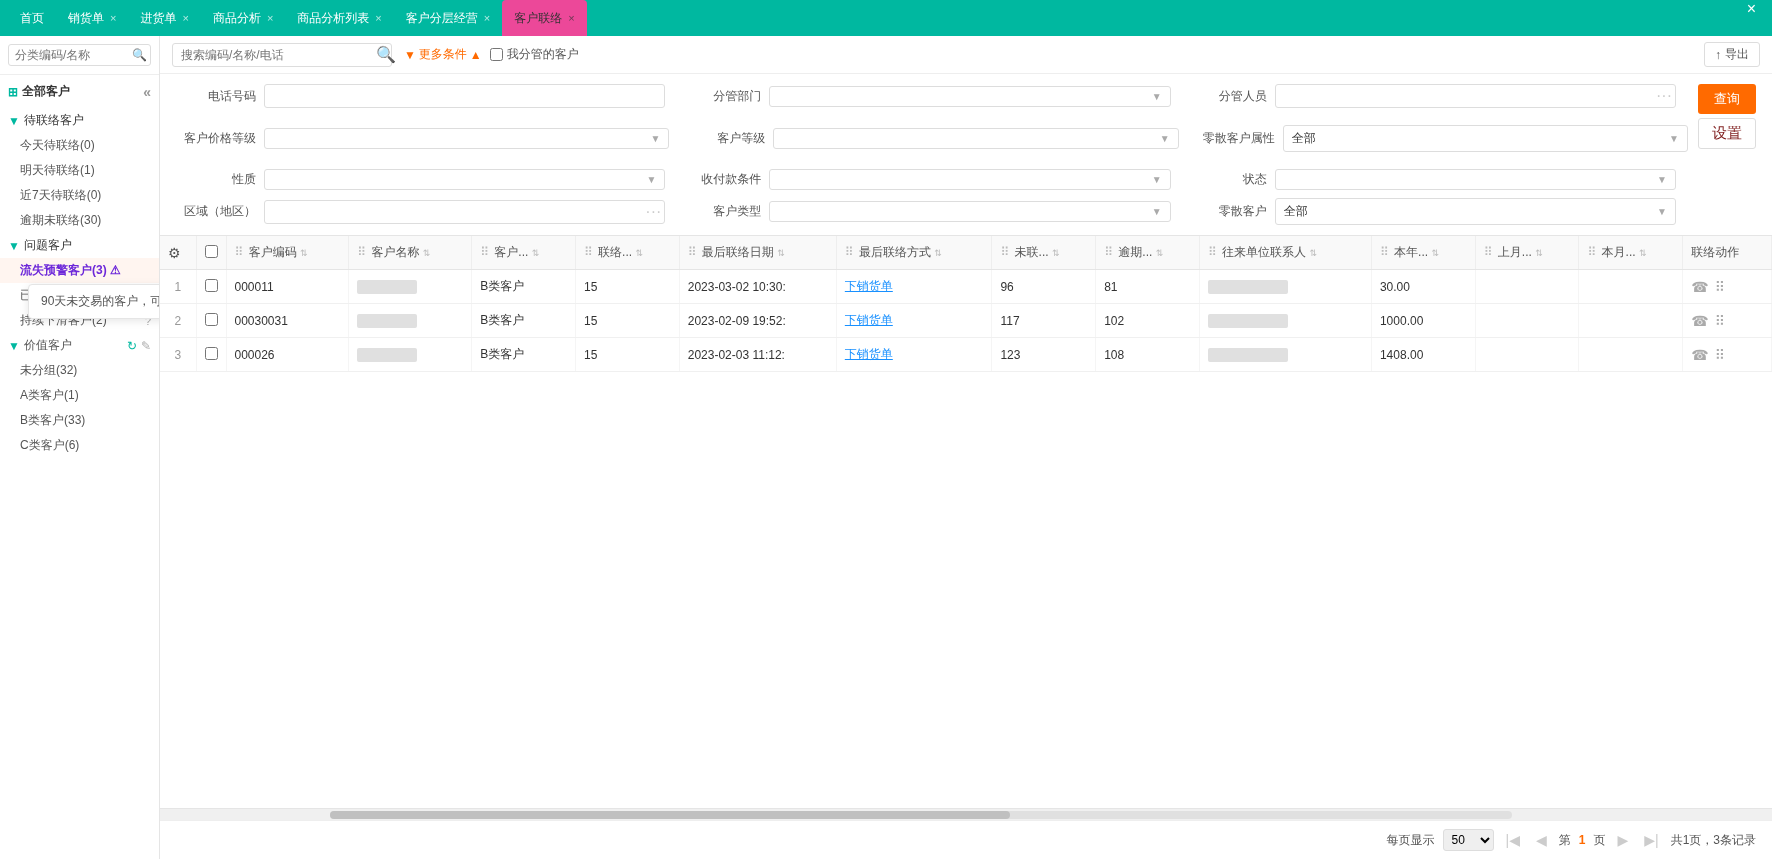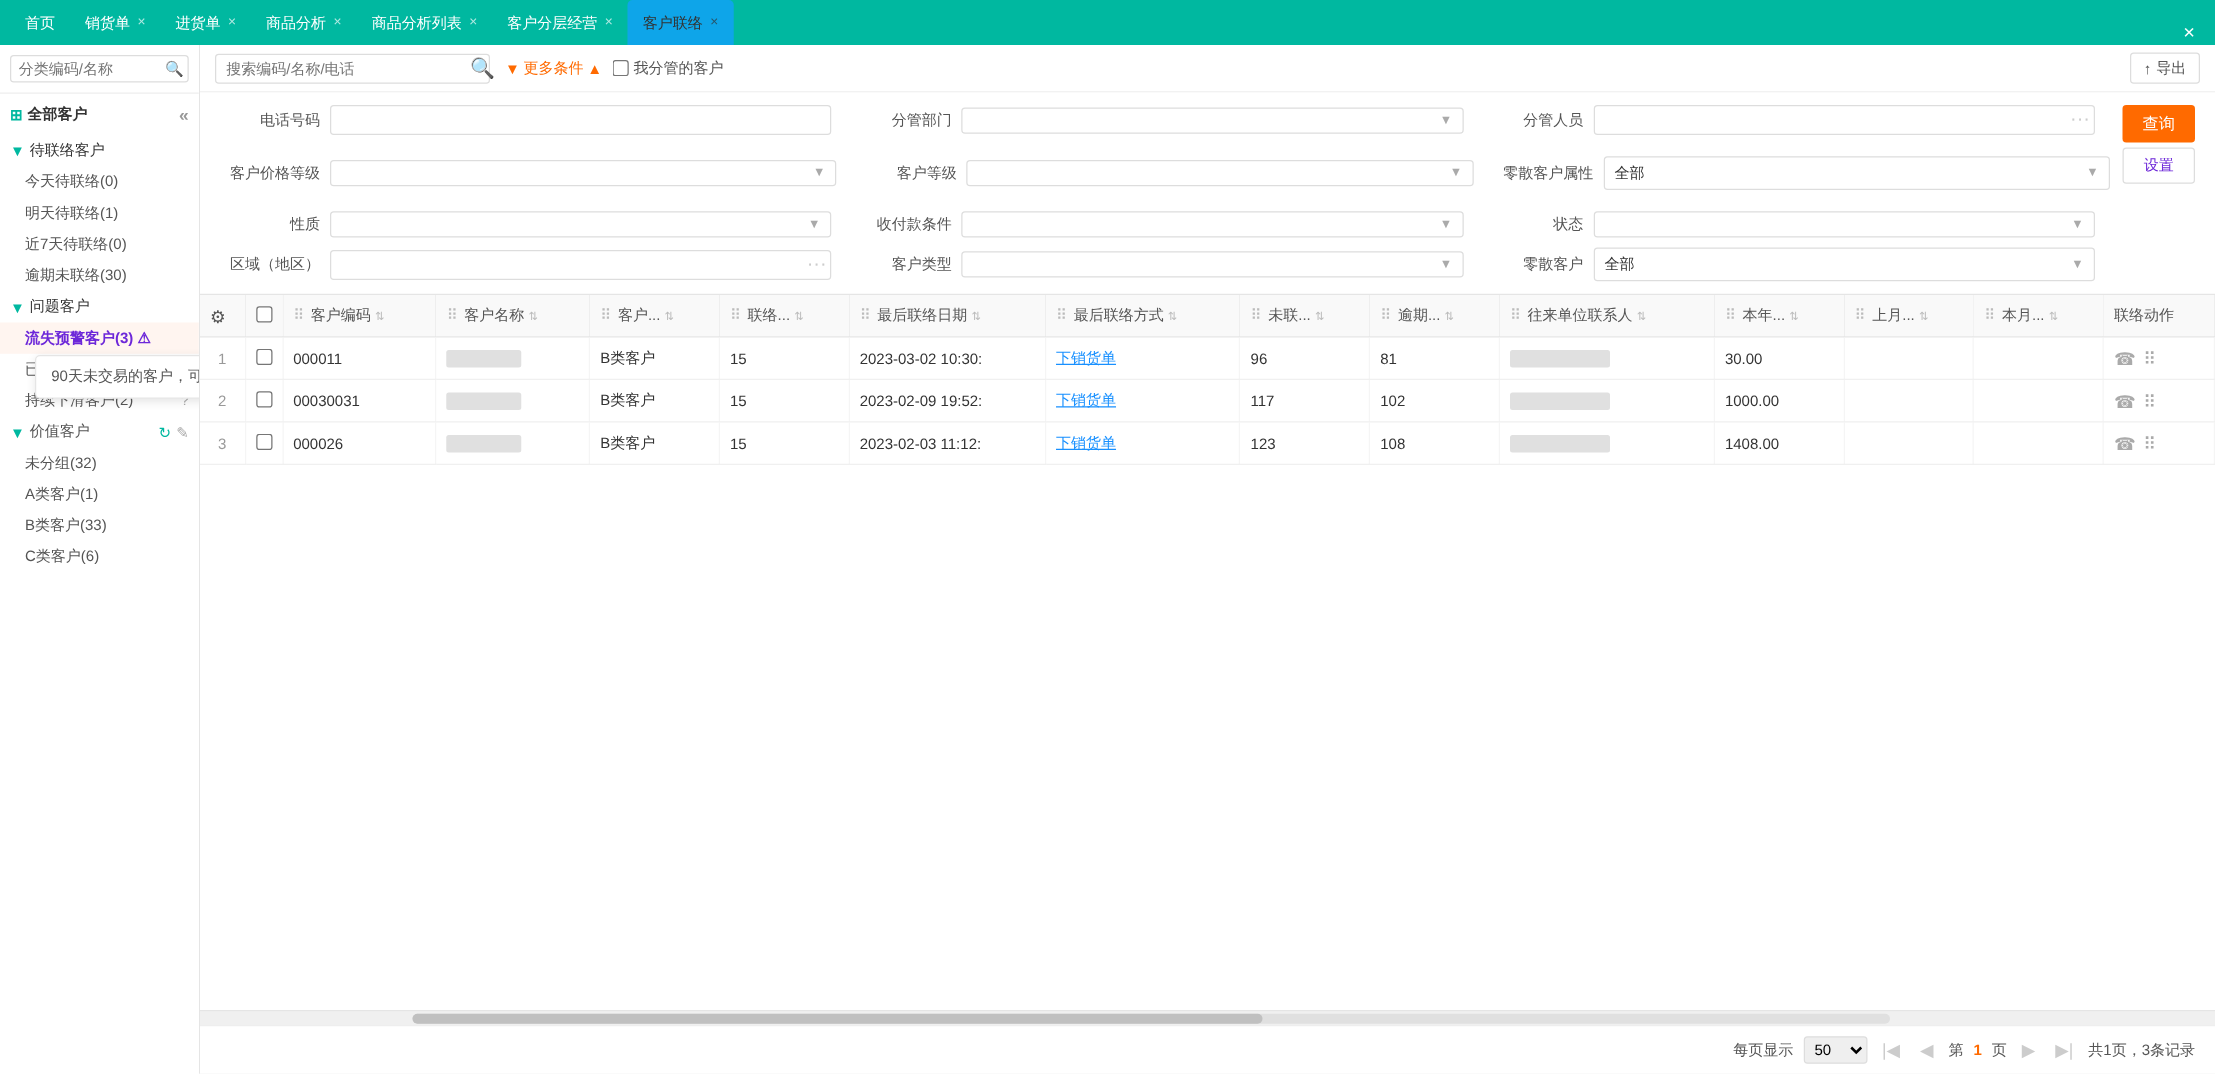"首页" .top-nav { align-items: flex-end -> flex-start }
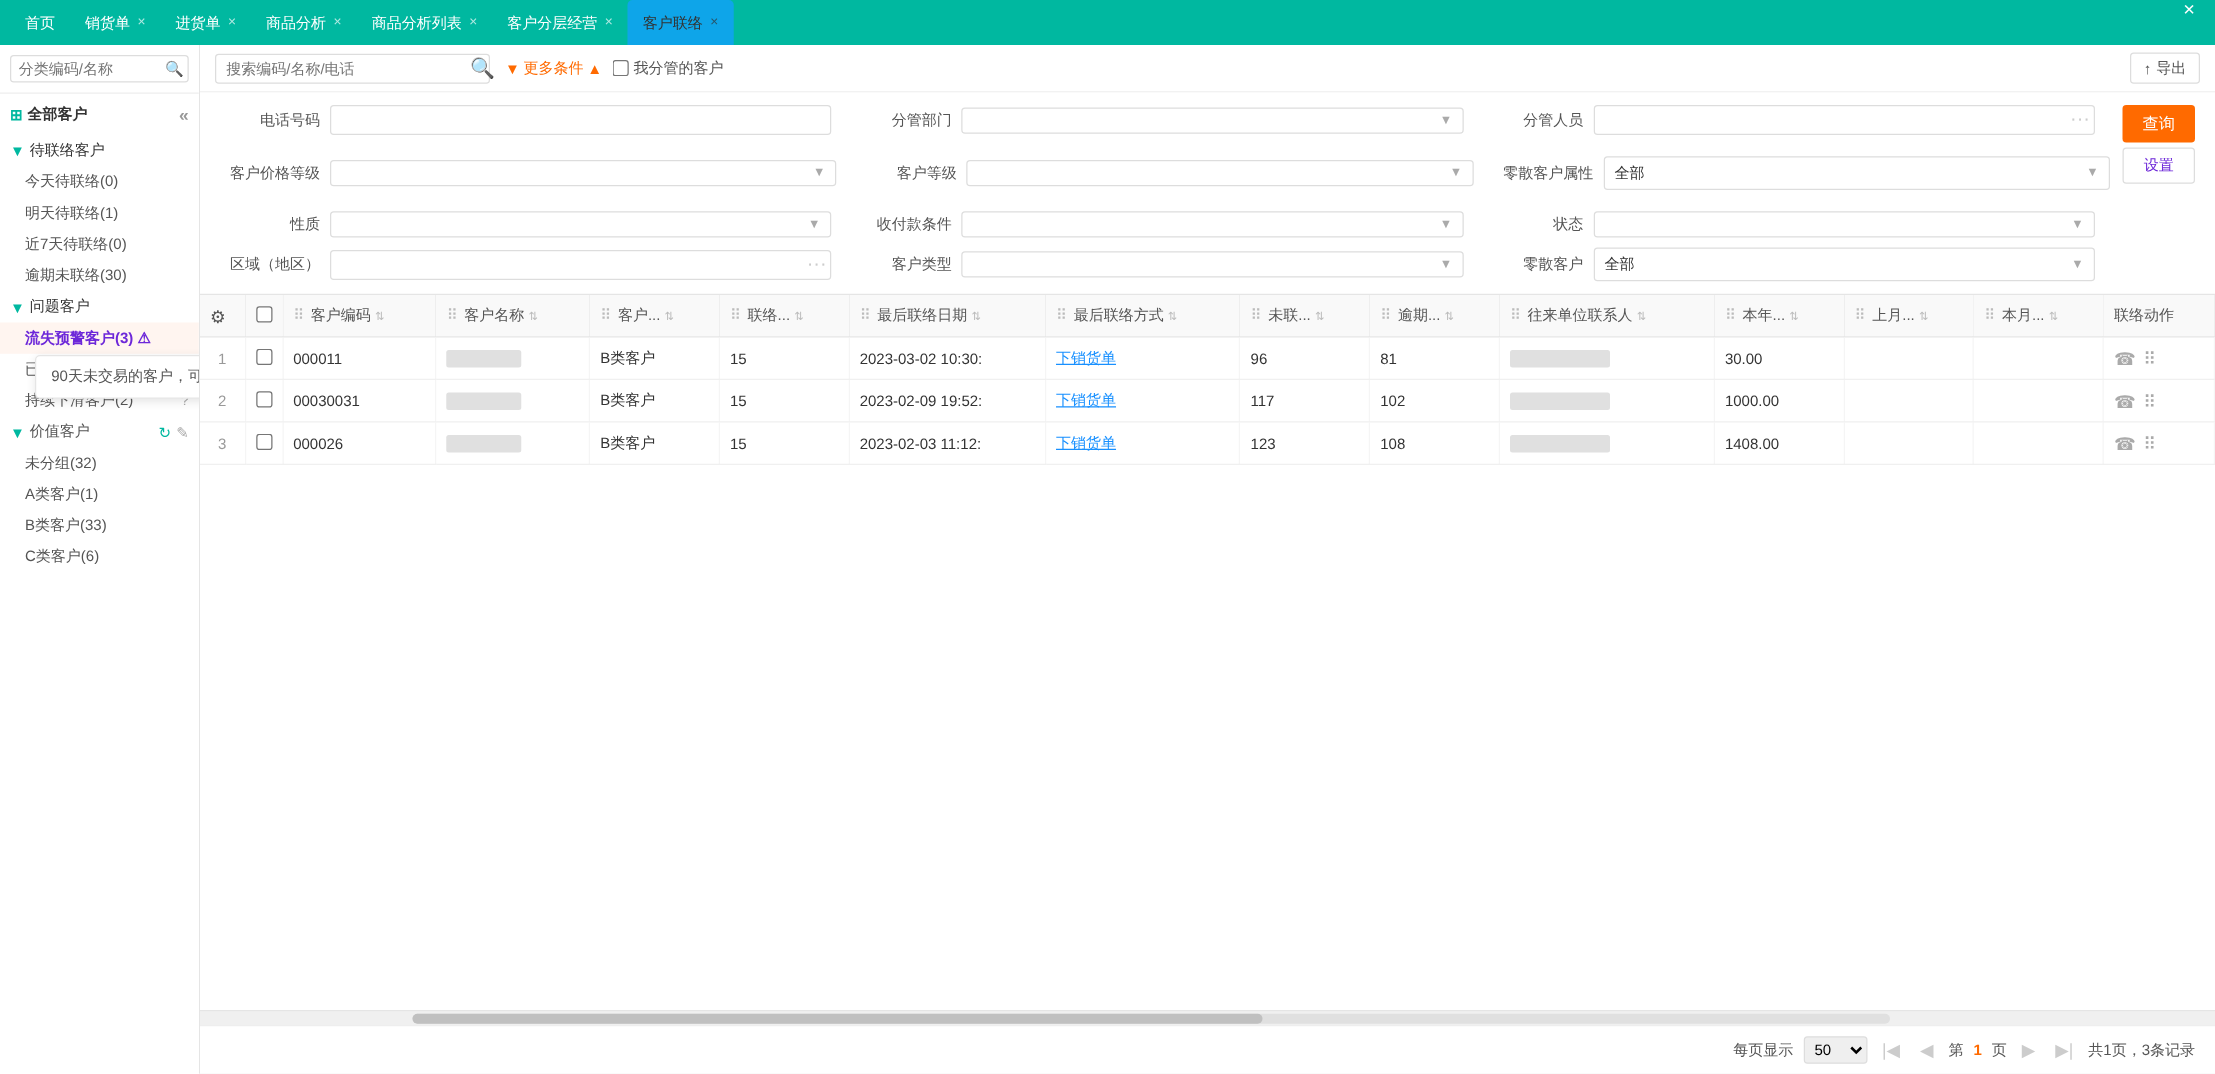"客户联络" .nav-tab.active { background: #0ea5e9 -> #ec4899 }
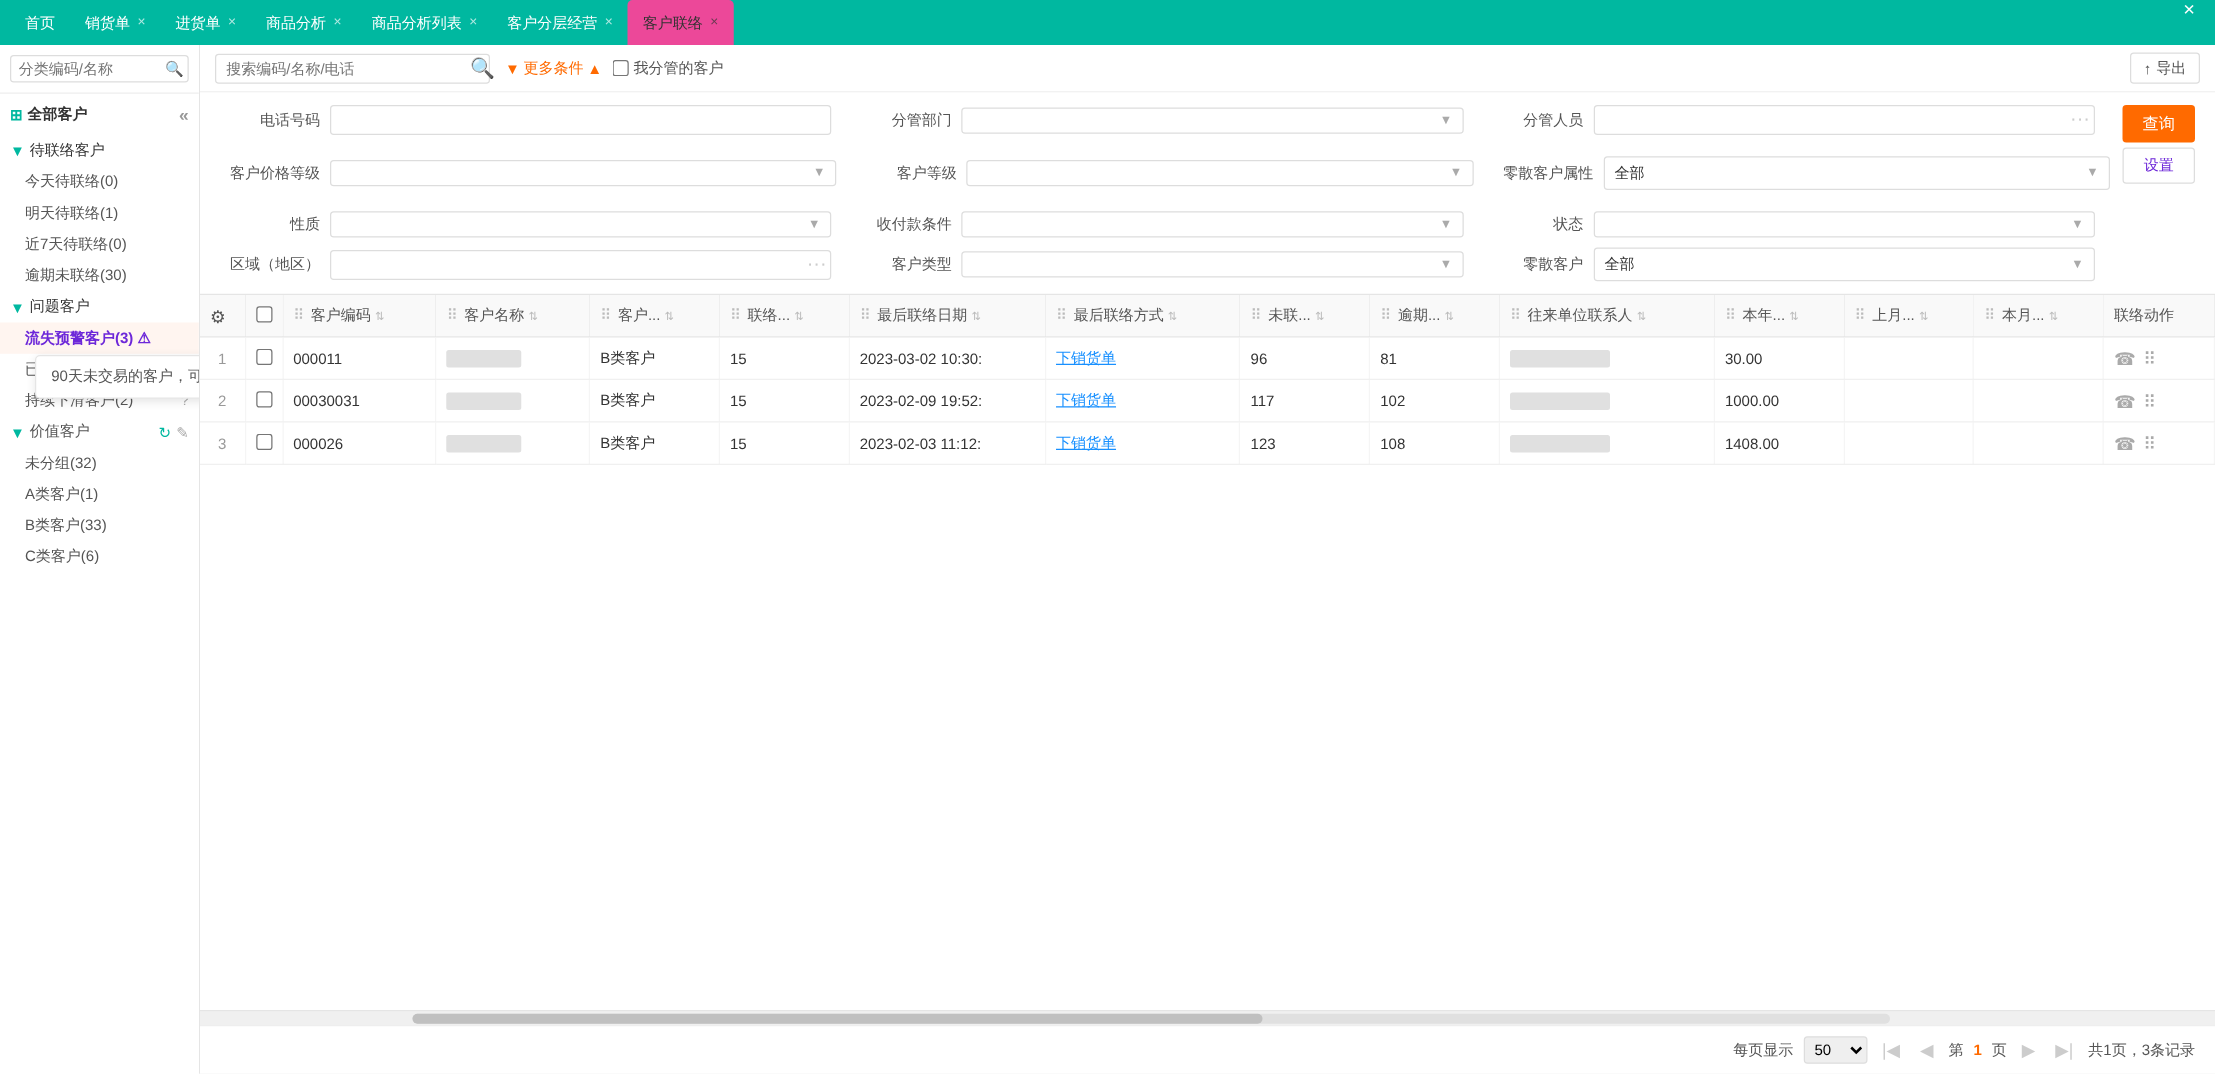"设置" .settings-btn { color: #6d28d9 -> #7f1d1d; font-size: 12px -> 15px }
